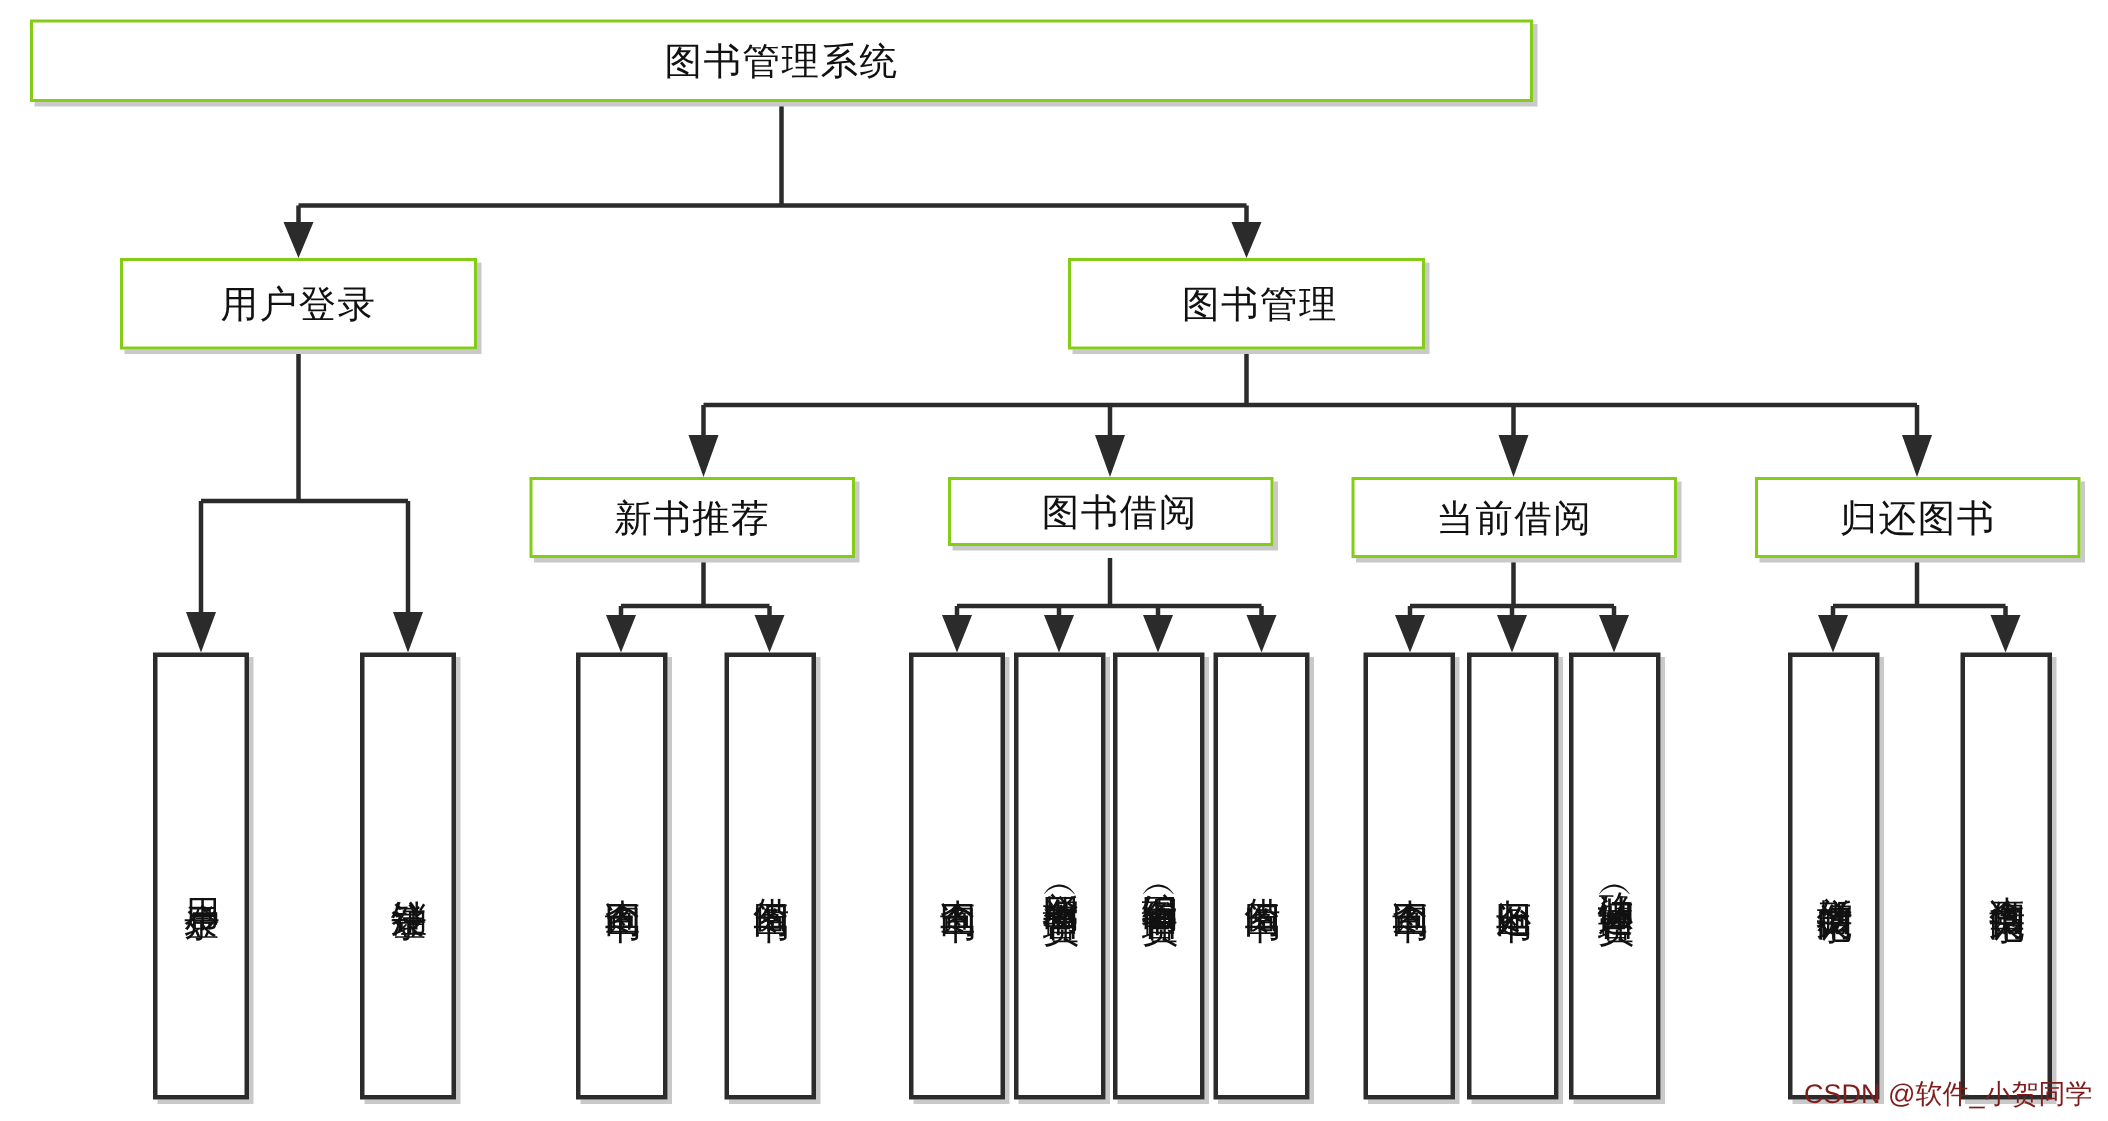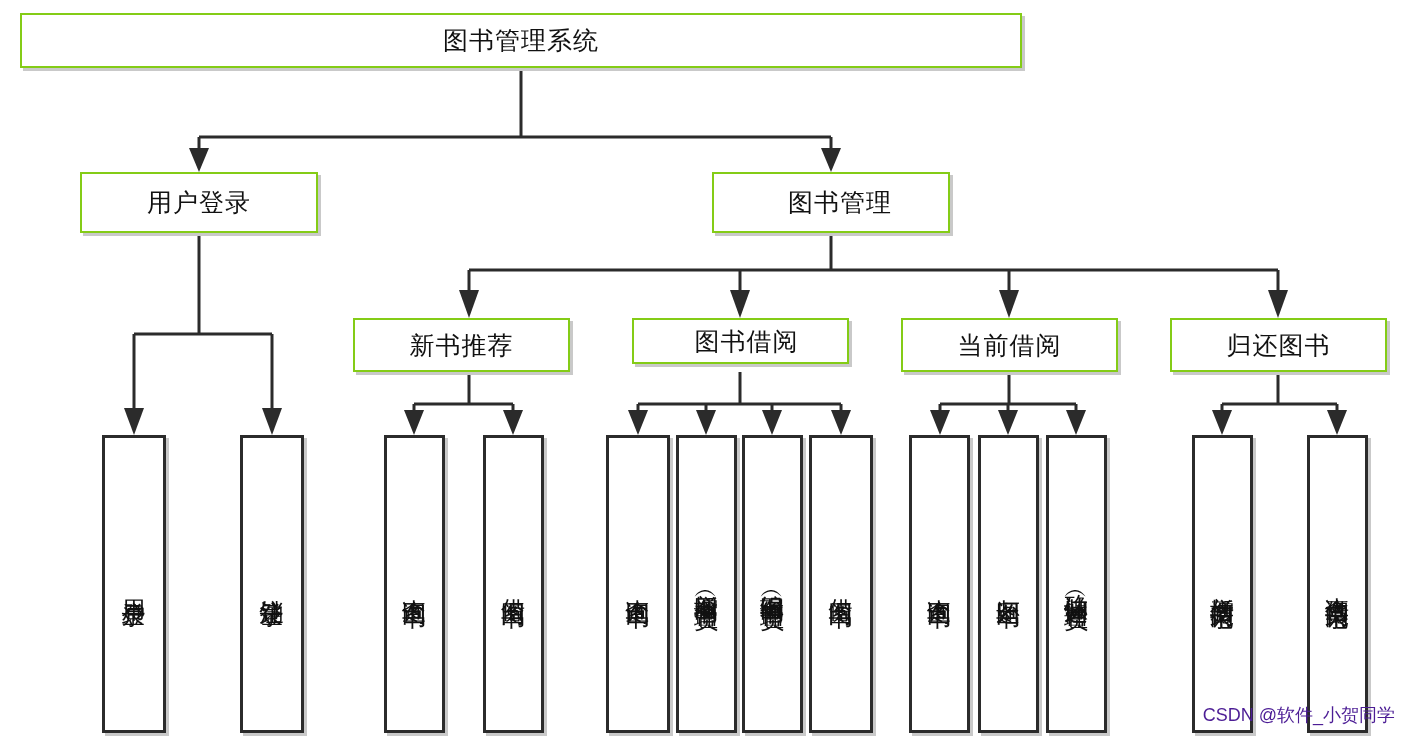"CSDN @软件_小贺同学" #watermark { bottom: 20px -> 6px; color: #4c1d95 -> #7f1d1d }
